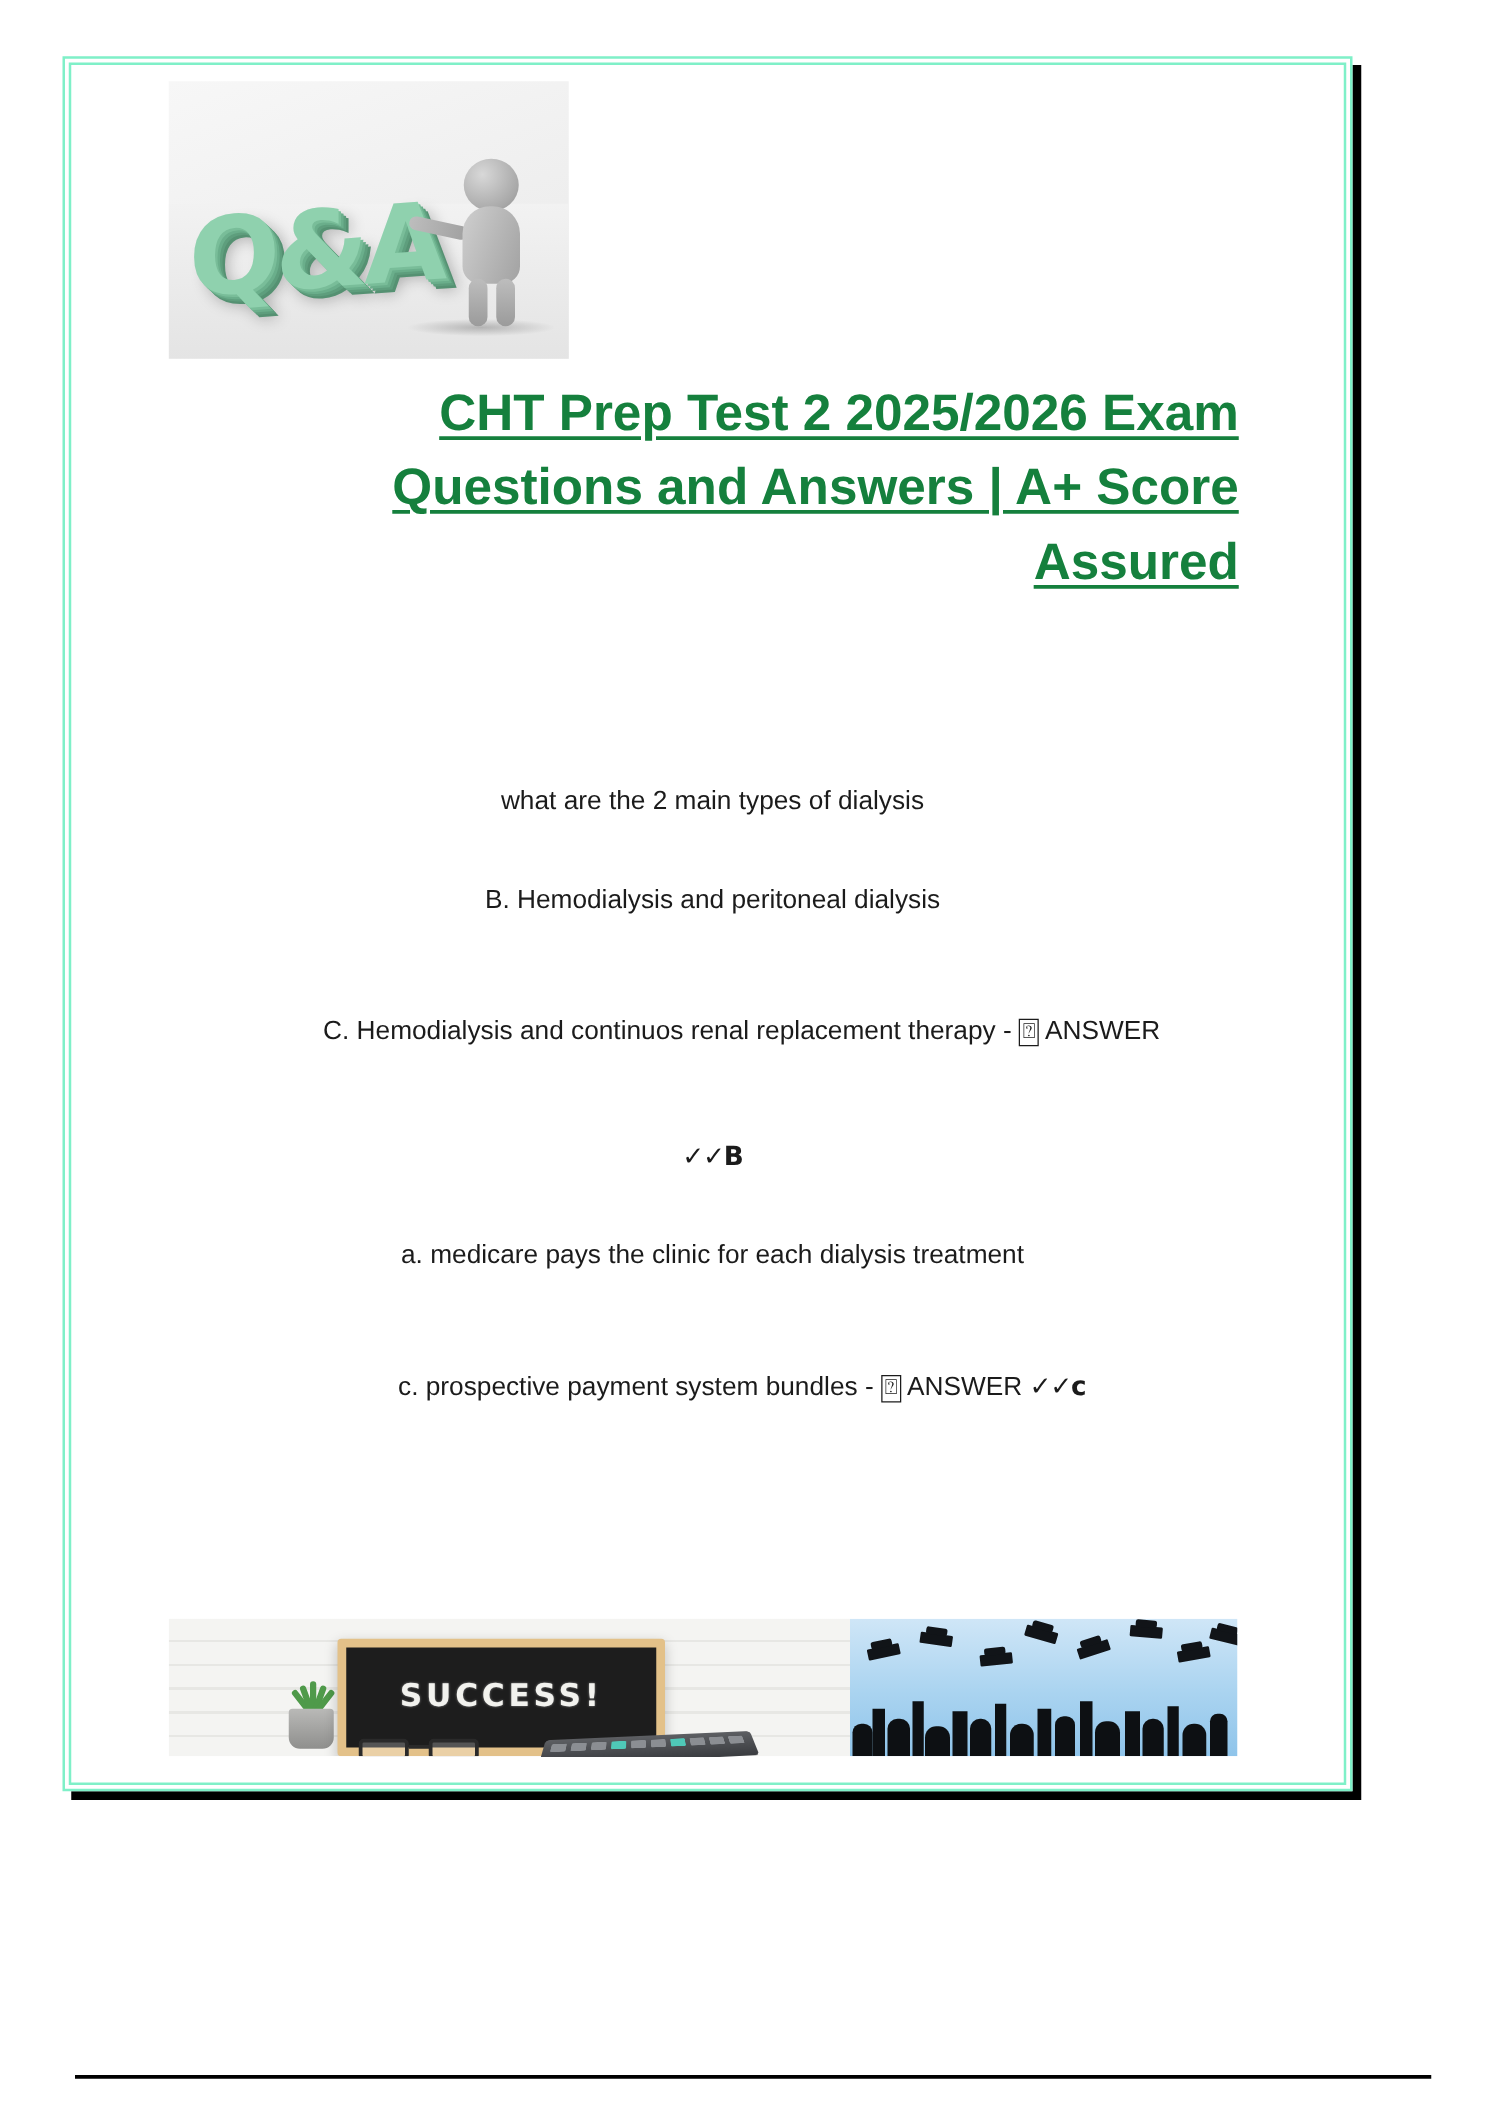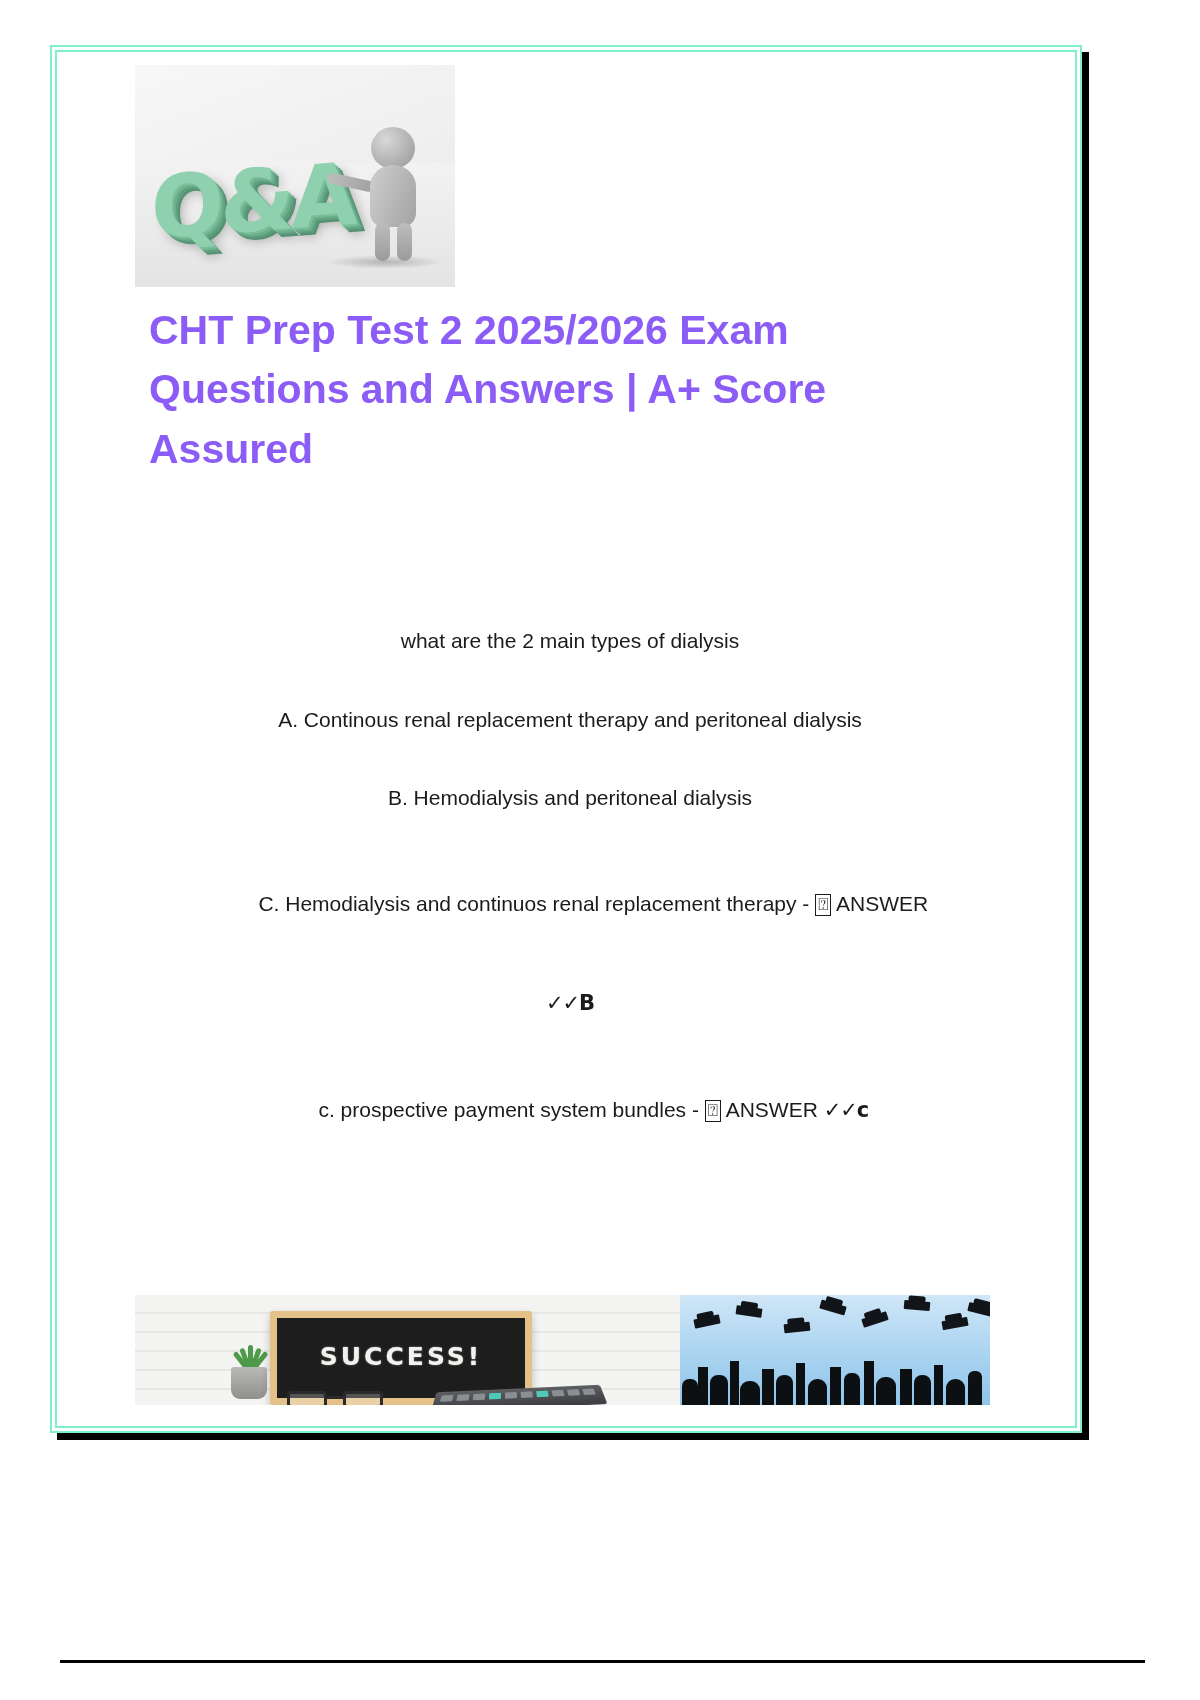"CHT Prep Test 2 2025/2026" .doc-title { color: #8b5cf6 -> #15803d; text-align: left -> right; text-decoration: none -> underline }
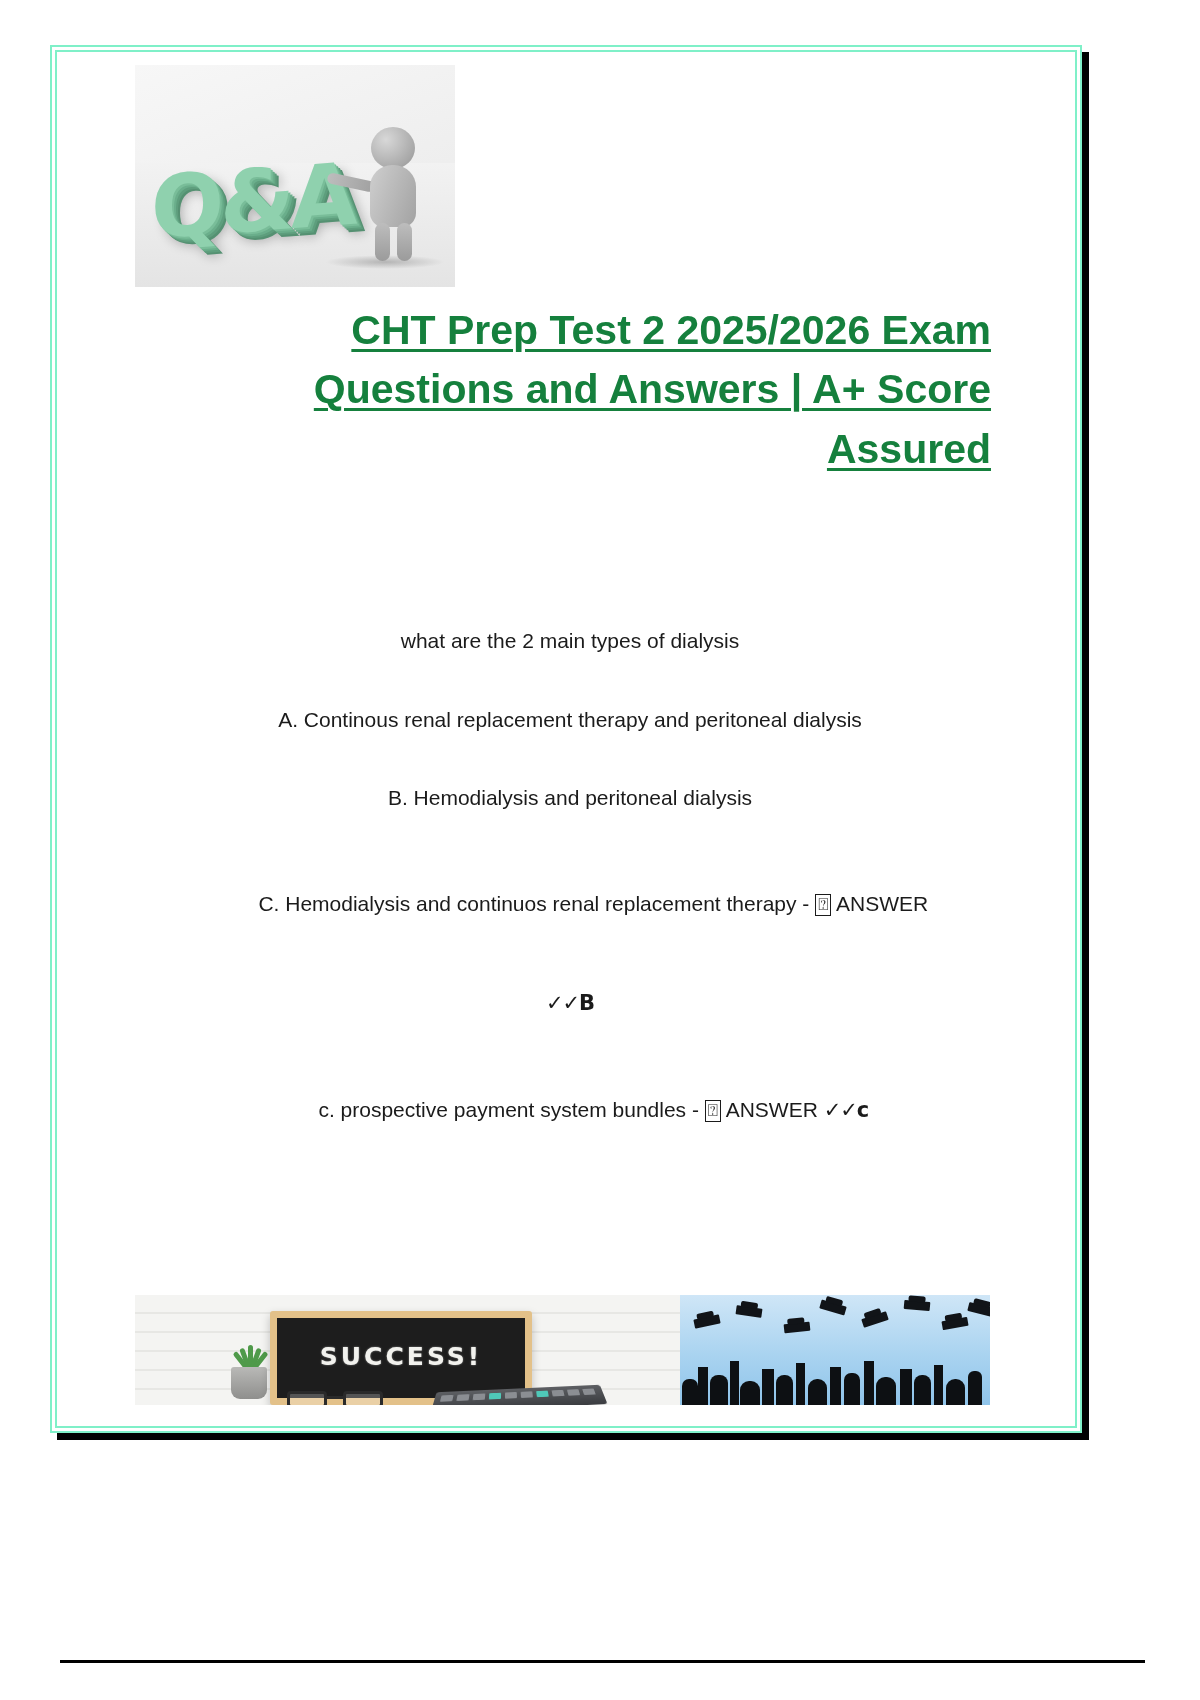"A. Continous renal replacement therapy" p.line { html: <p>A. Continous renal replacement therapy and peritoneal dialysis</p> -> none }
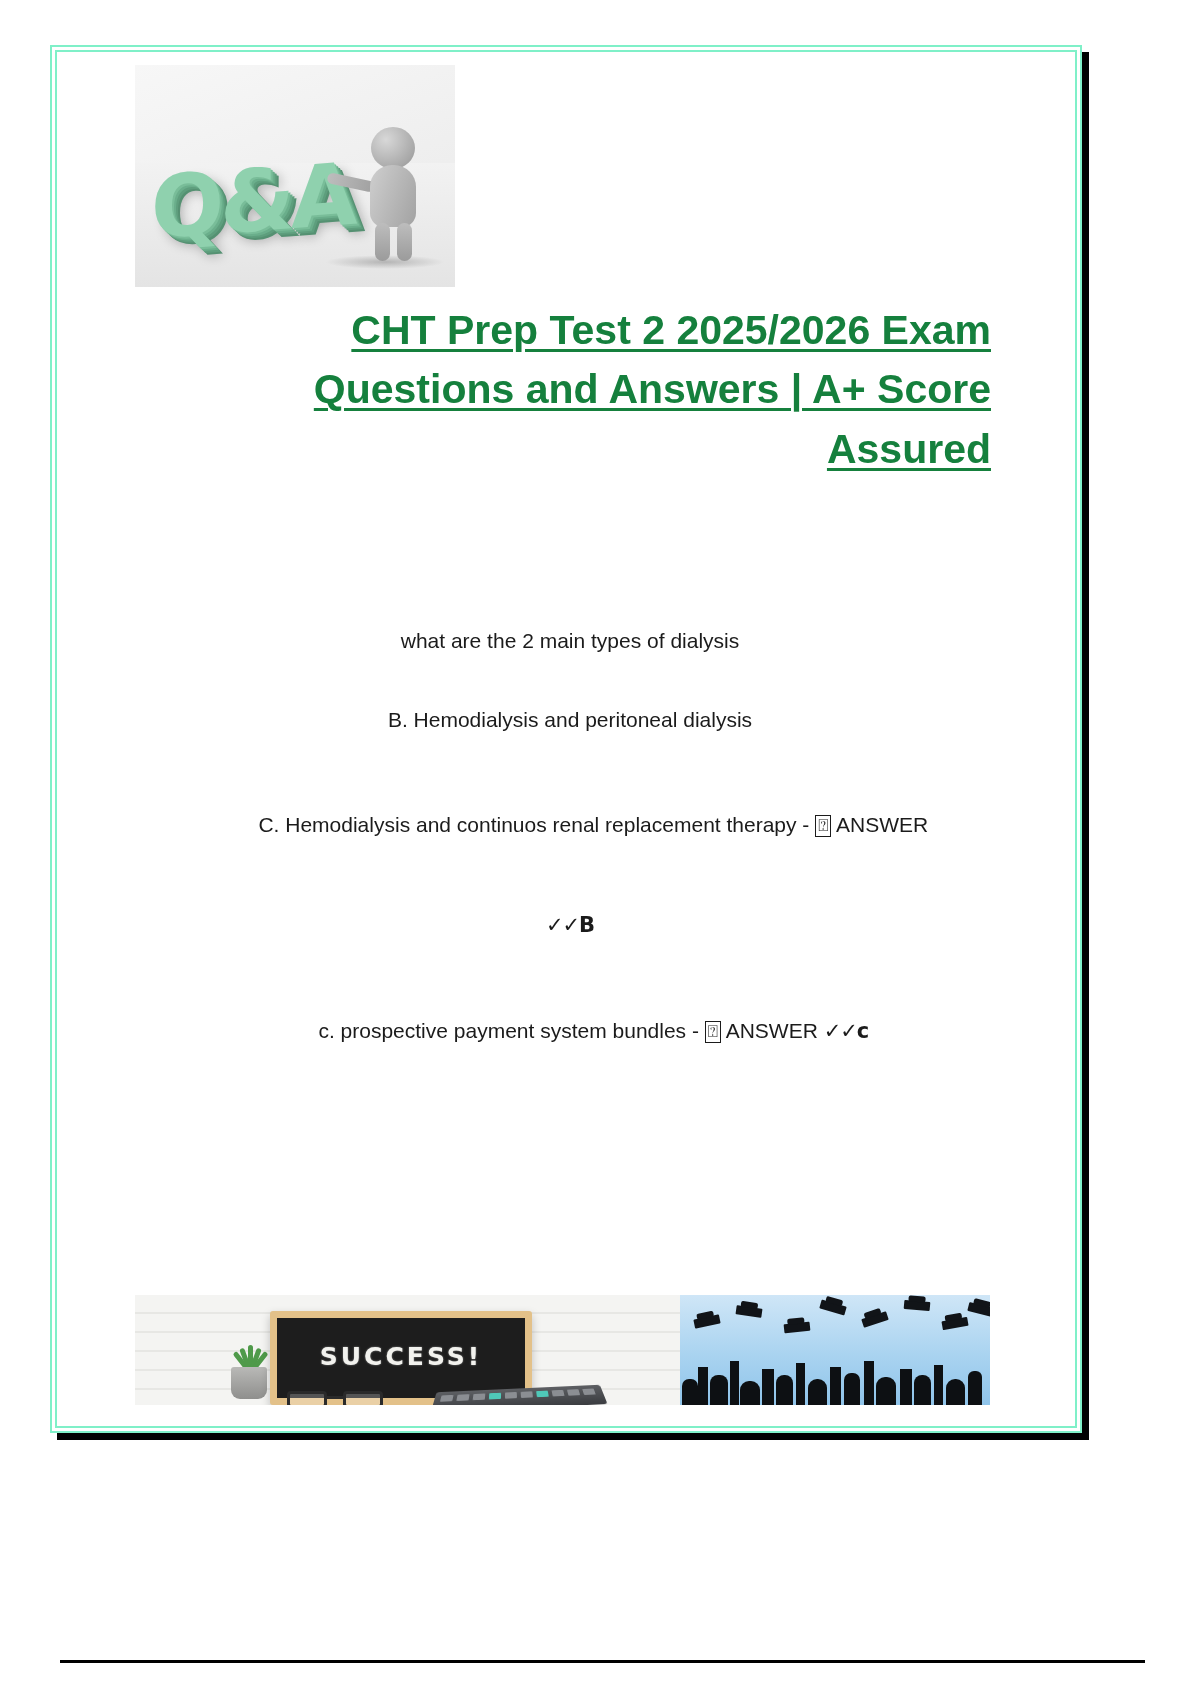"a. medicare pays the clinic" p.line { html: none -> <p>a. medicare pays the clinic for each dialysis treatment</p> }
